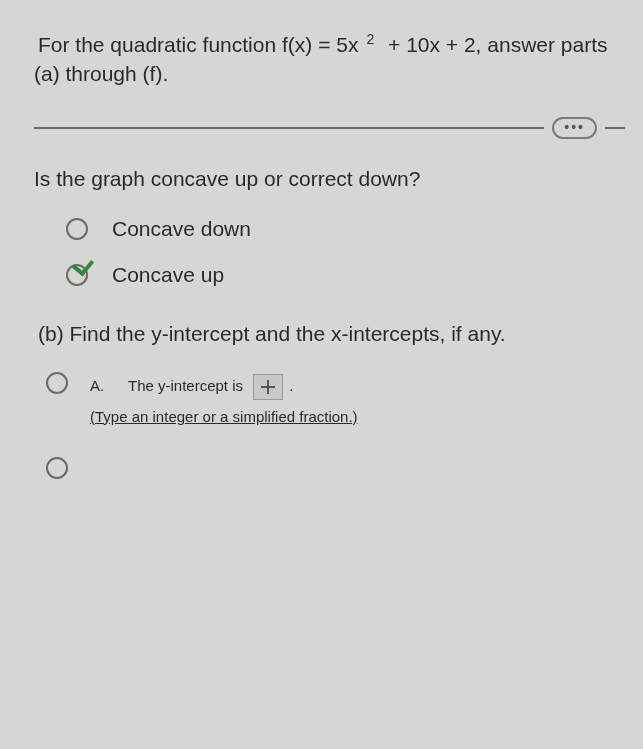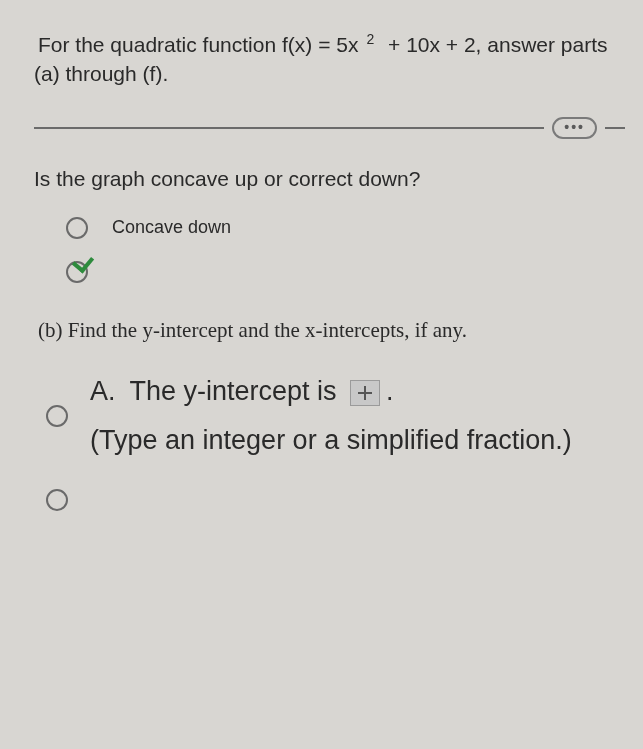"Concave down" .choice-row { font-size: 18px -> 21px }
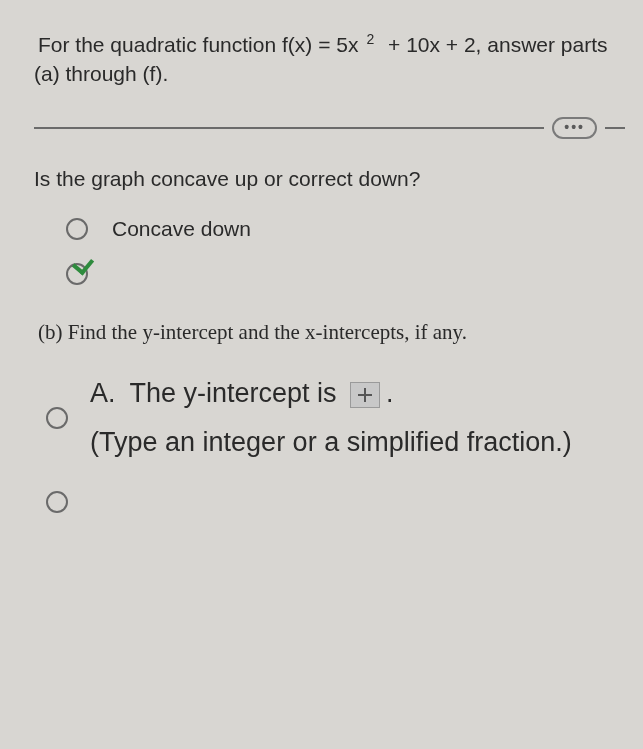"Concave up" span { html: none -> <span>Concave up</span> }
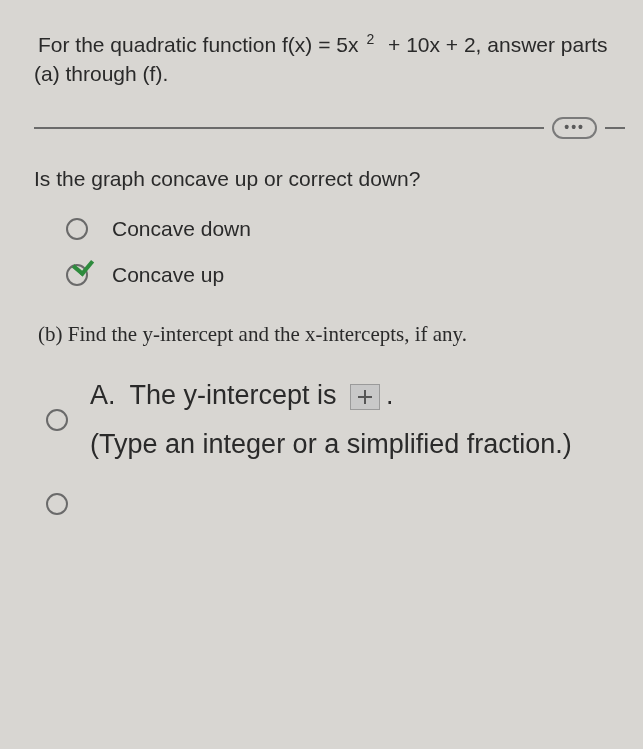"(b) Find the y-intercept and" .para { font-family: Liberation Serif, serif -> none }
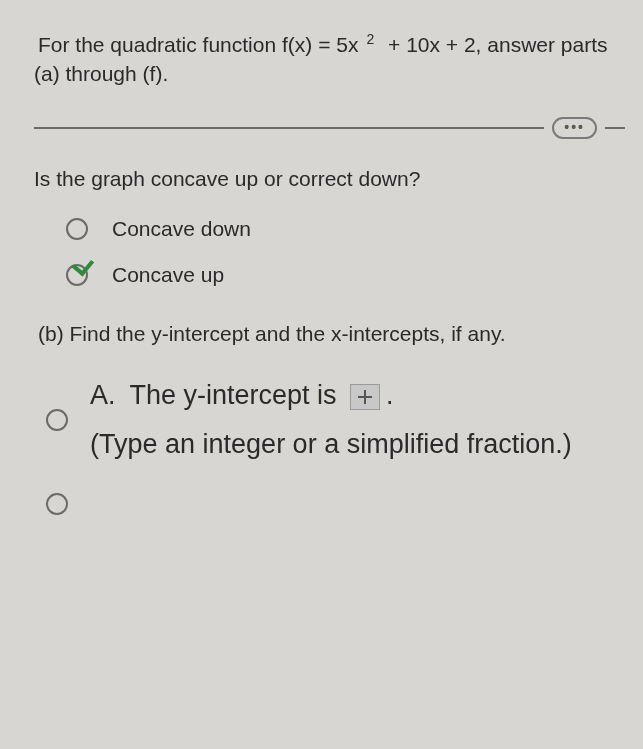"A. The y-intercept is ." .choice-block { align-items: center -> flex-start; font-size: 27px -> 15px }
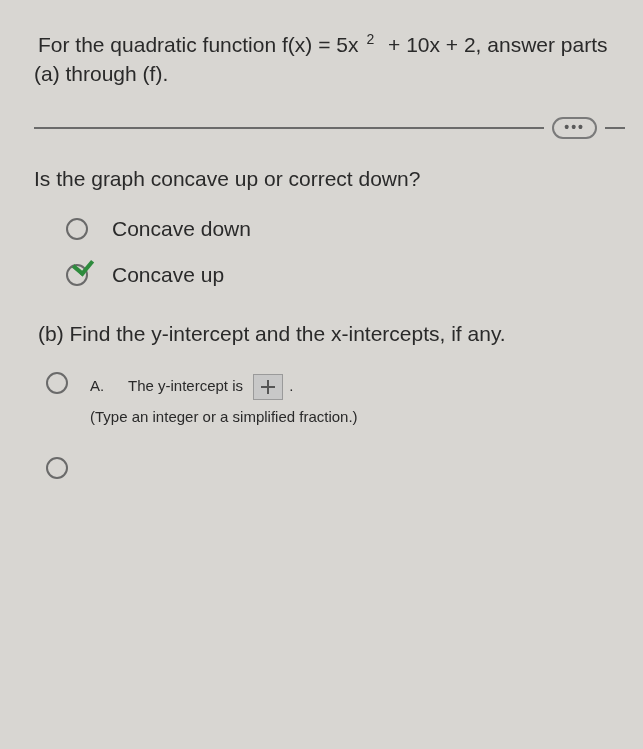"(Type an integer or a" .hint { text-decoration: none -> underline }
